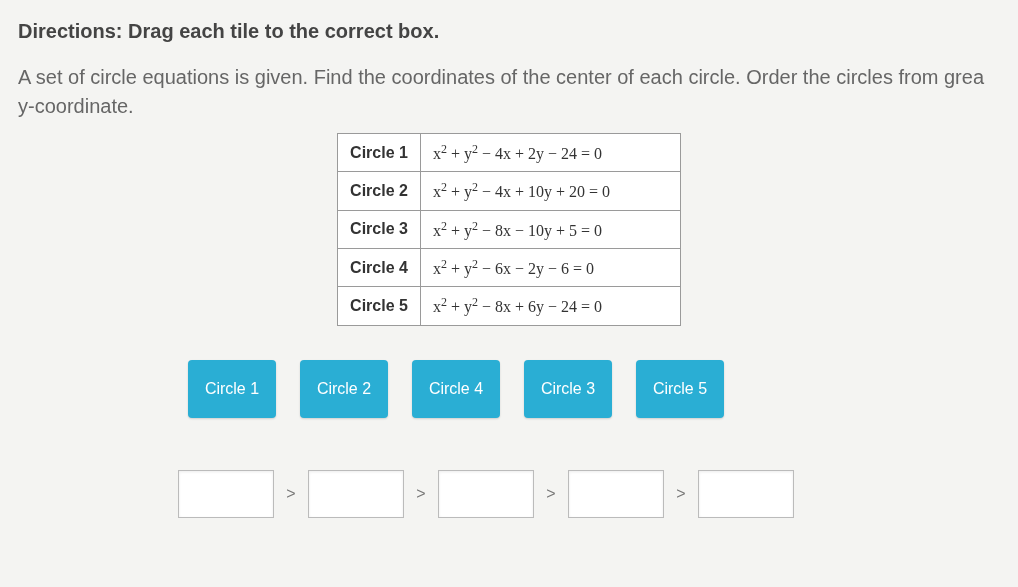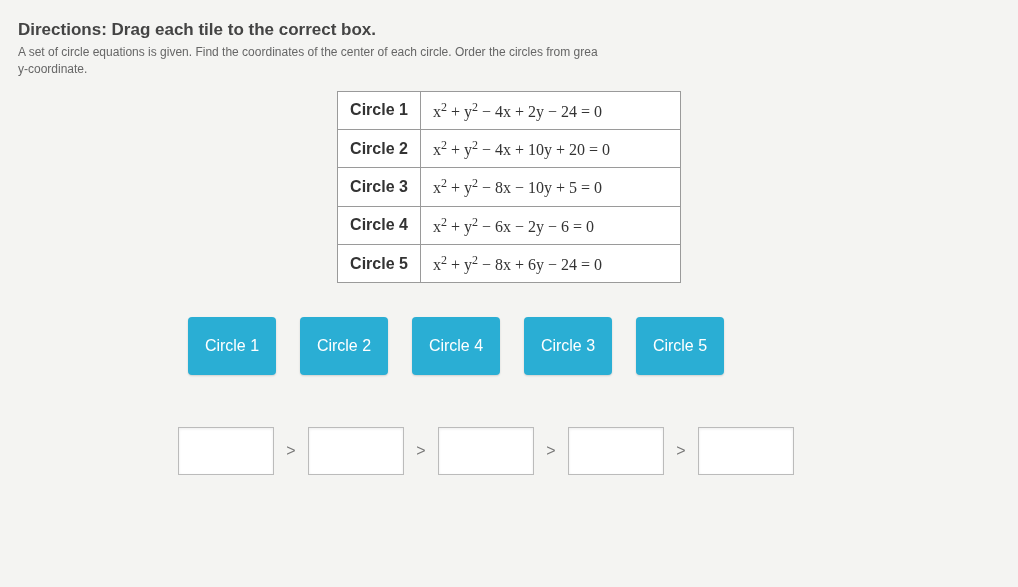"Directions: Drag each tile to" .directions { font-size: 17px -> 20px; margin-bottom: 4px -> 20px }
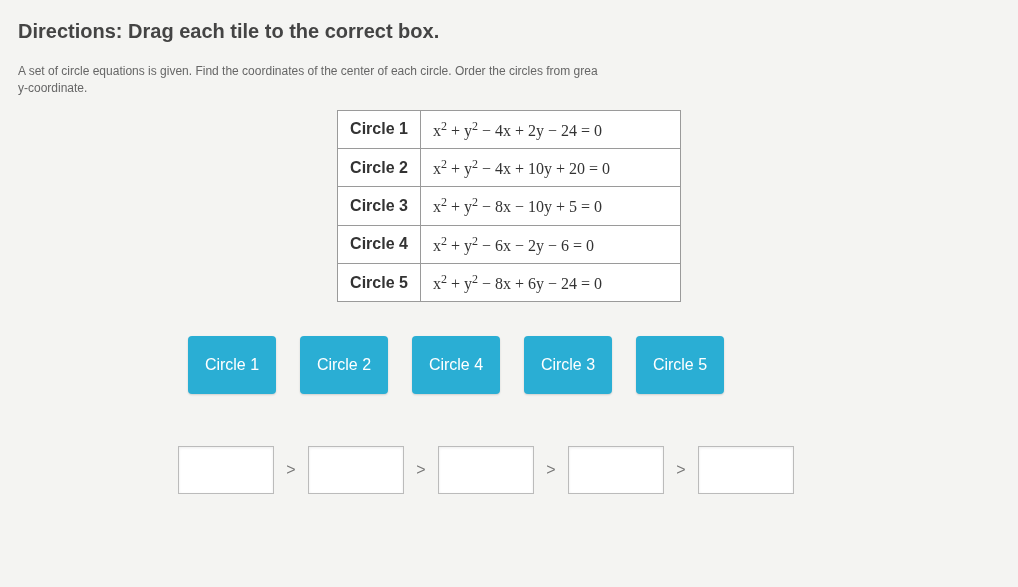"A set of circle equations" .instructions { font-size: 12px -> 20px }
